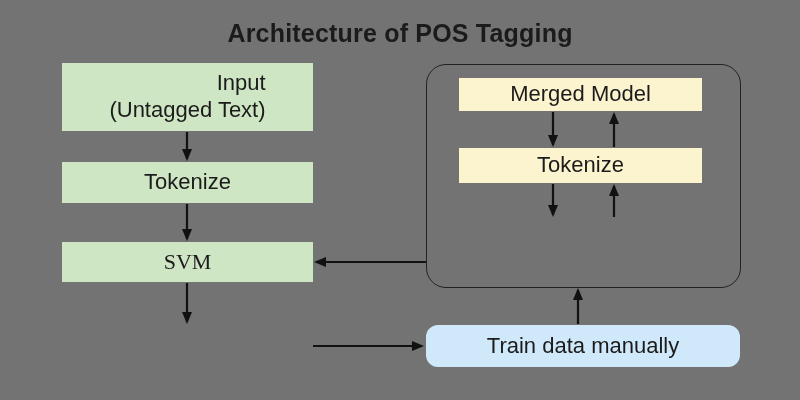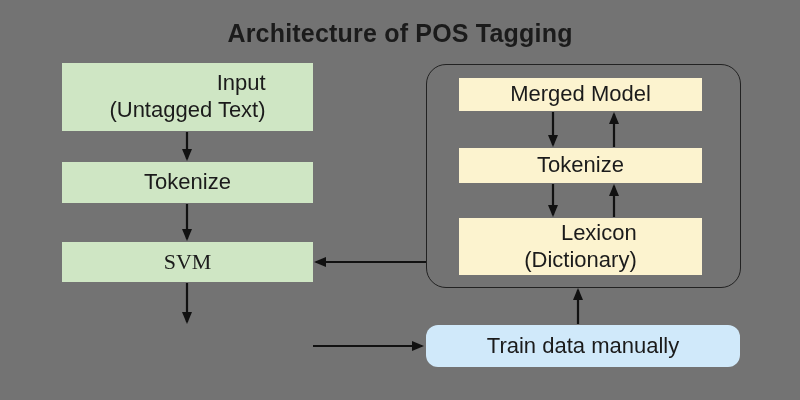"Lexicon" div.box { html: <div>Lexicon (Dictionary)</div> -> none }
